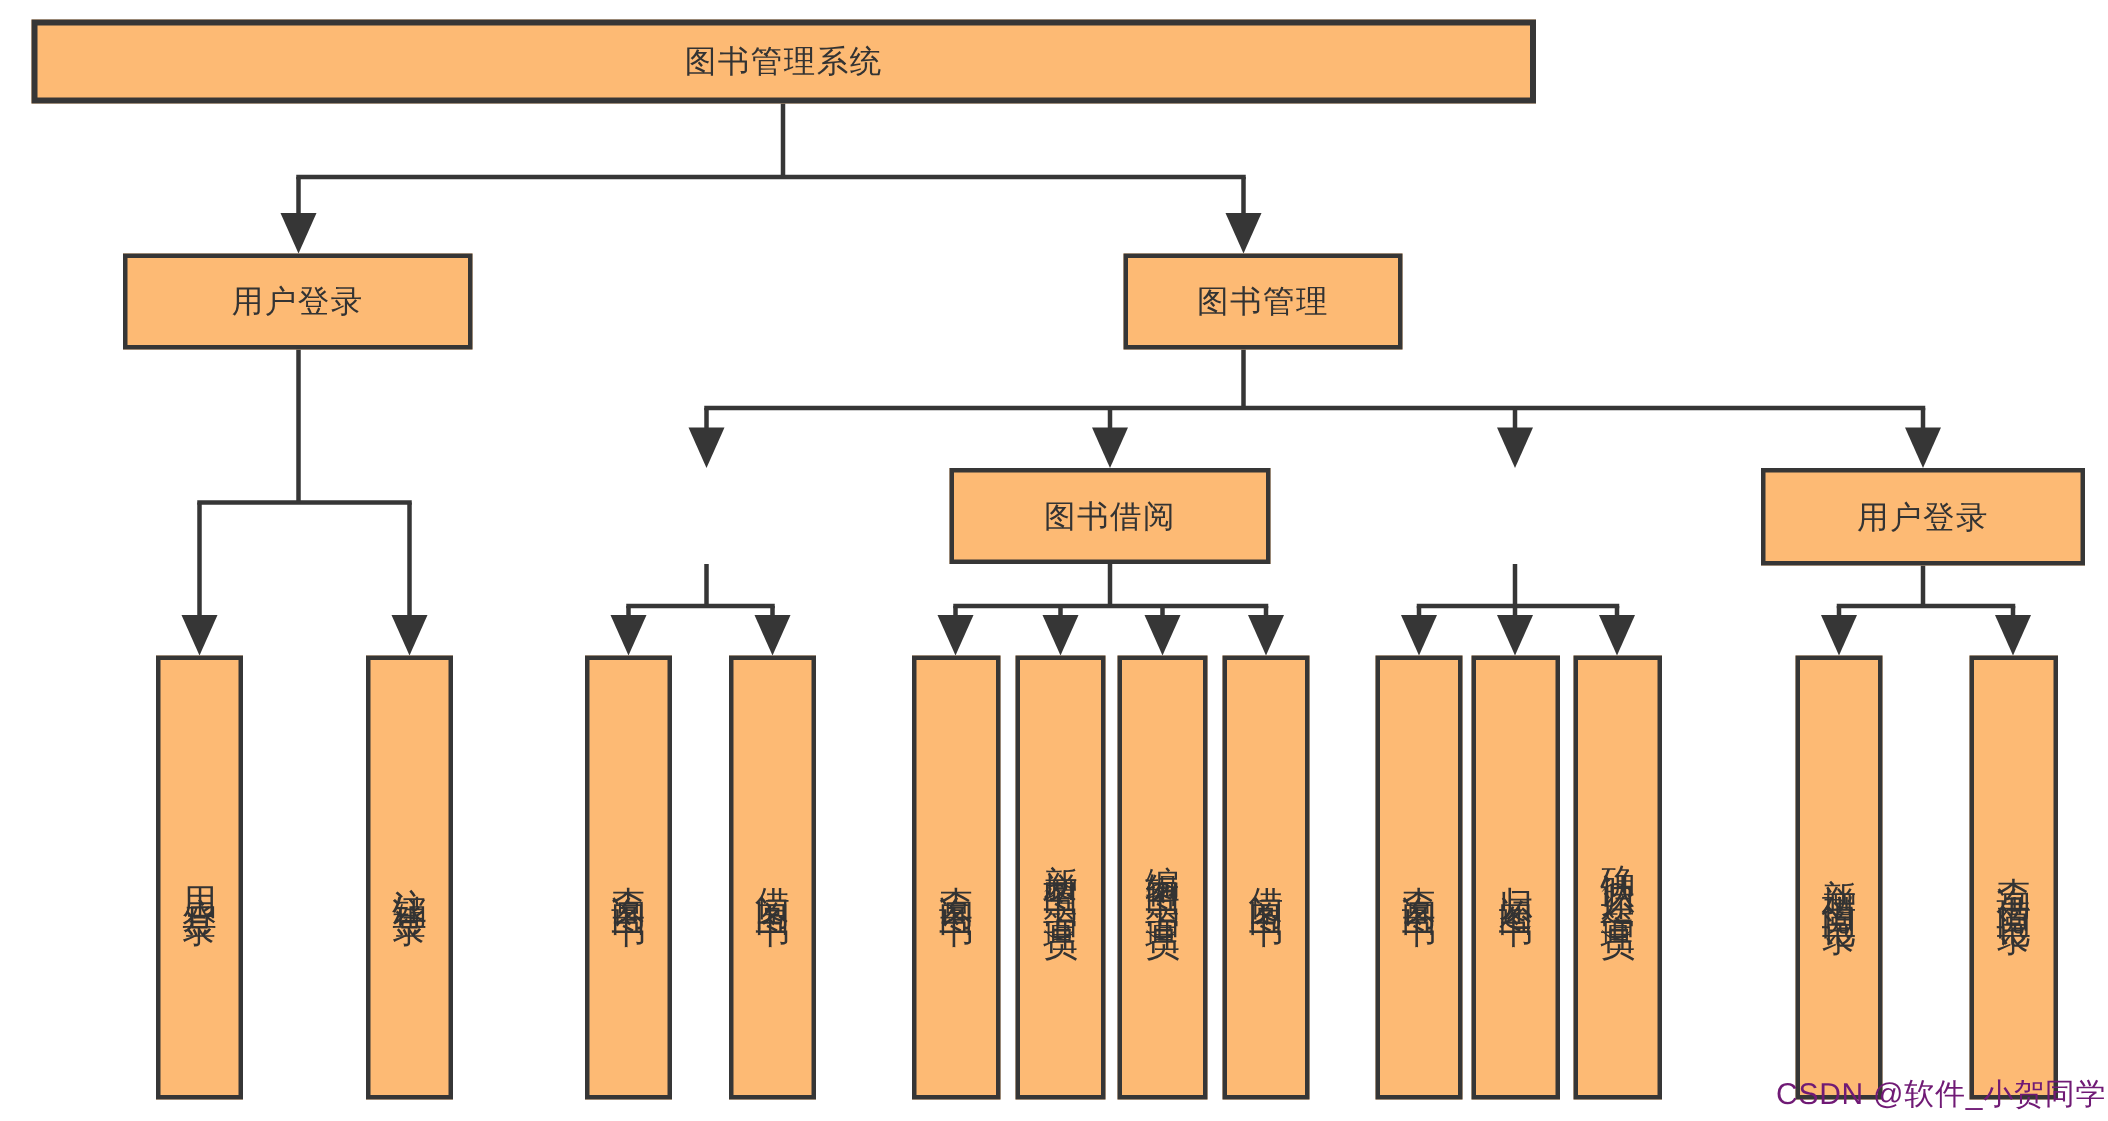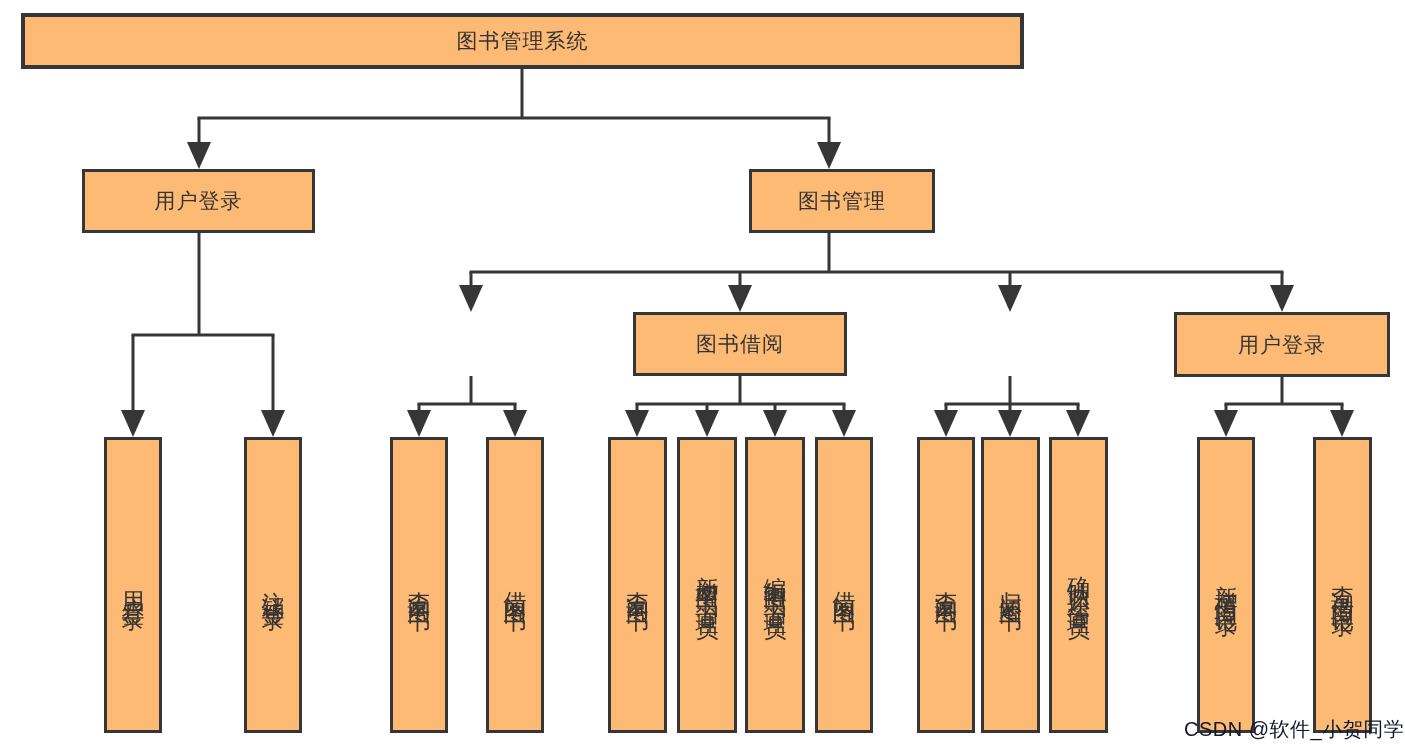"CSDN @软件_小贺同学" div.watermark { color: #0f172a -> #701a75 }
